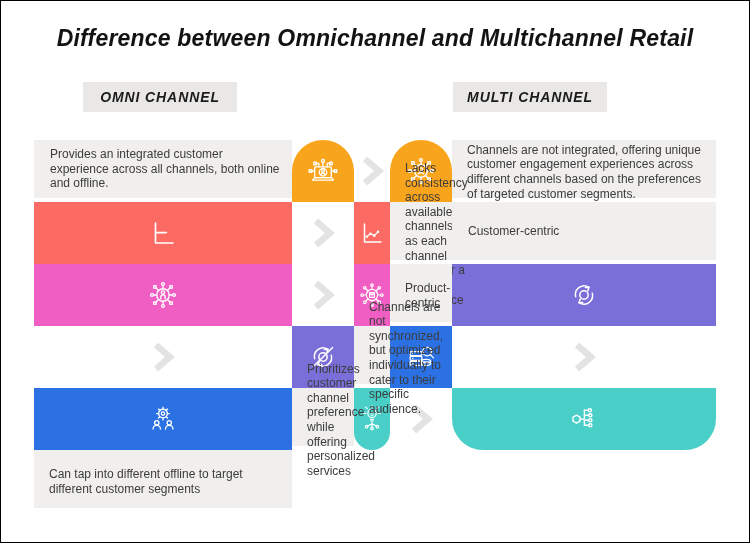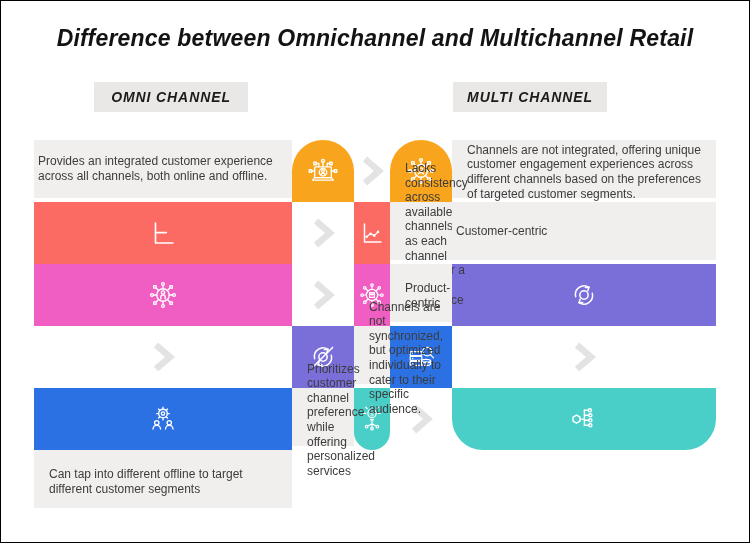"OMNI CHANNEL" .header.left { left: 93px -> 82px }
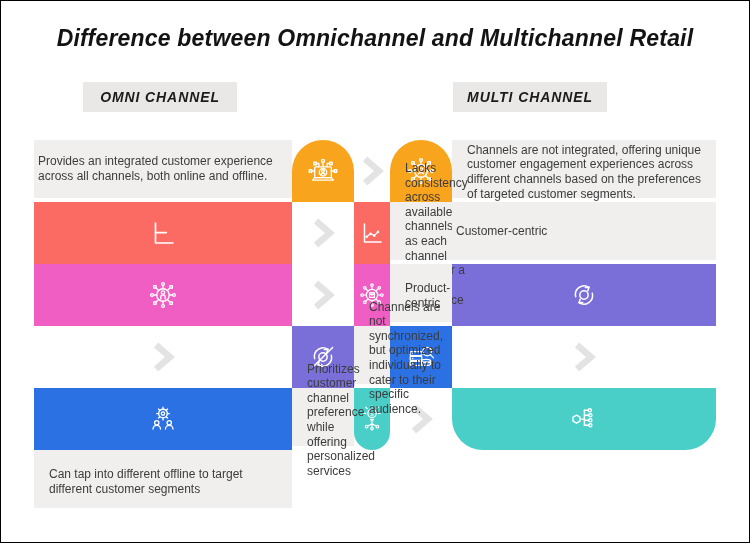"Provides an integrated customer" .tcell.lft .tbox { padding: 0 10px 0 4px -> 0 10px 0 16px }
